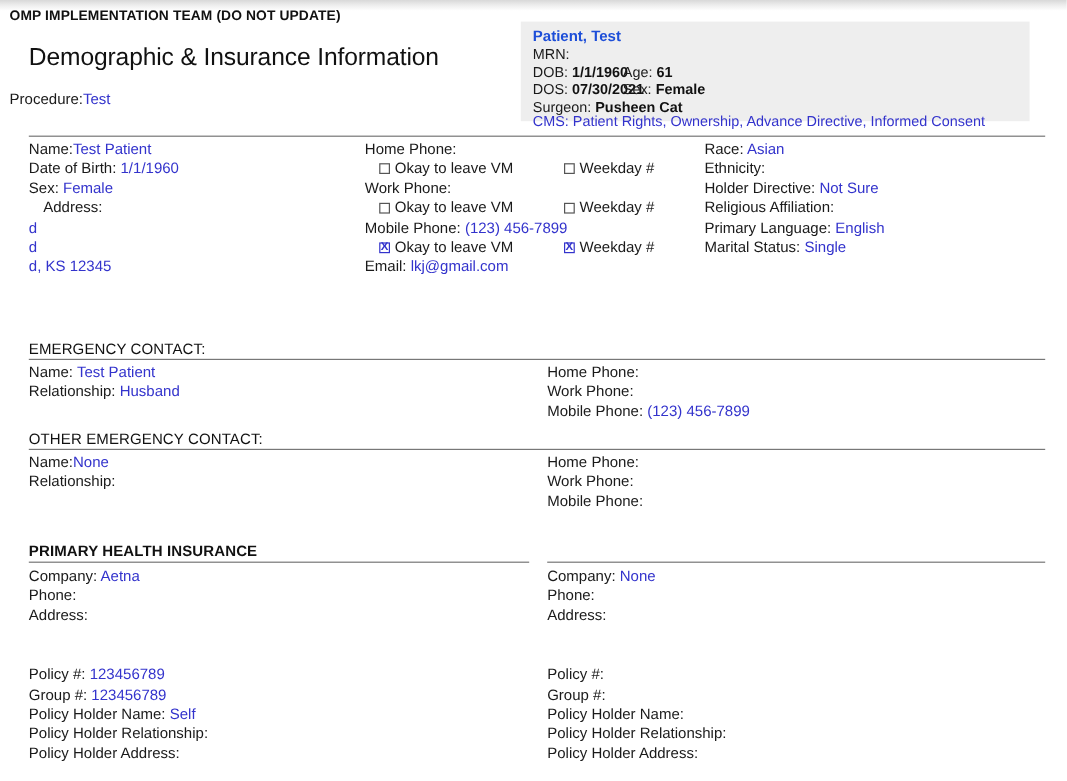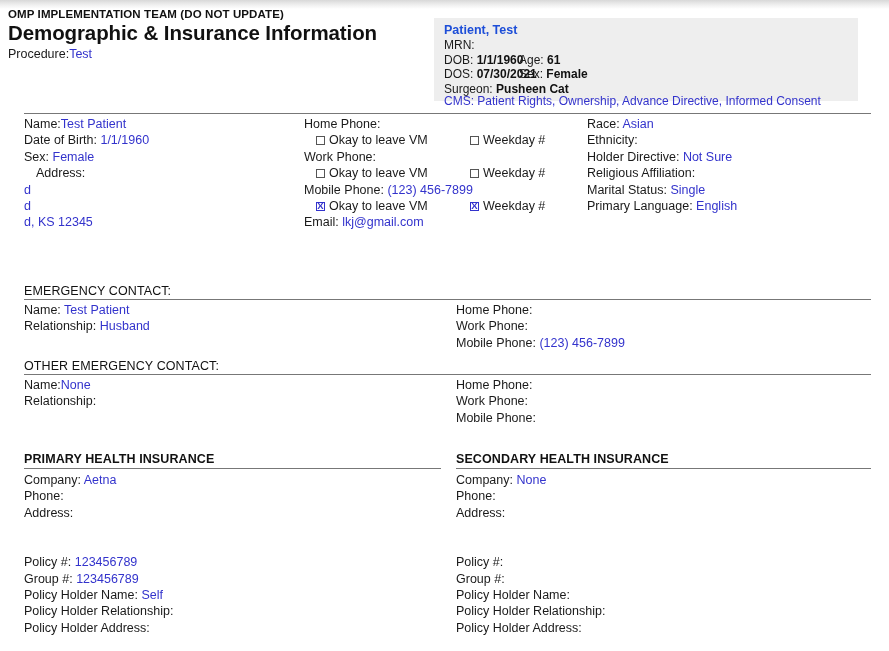"Demographic & Insurance Information" .doc-title { font-weight: bold -> normal; margin: 0 -> 16px }
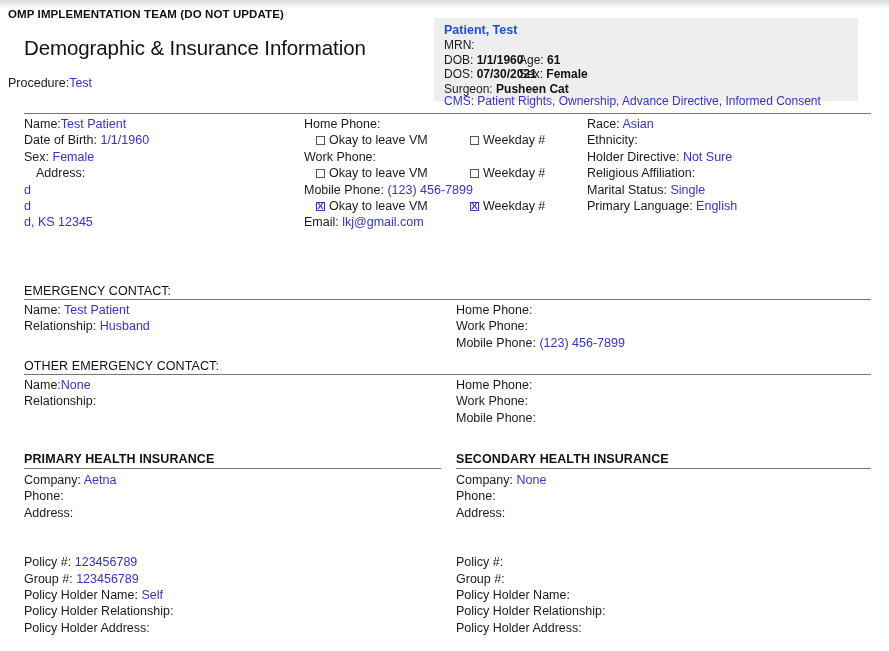"Marital Status: Single" div.line { order: before "Primary Language: English" -> after "Primary Language: English" }
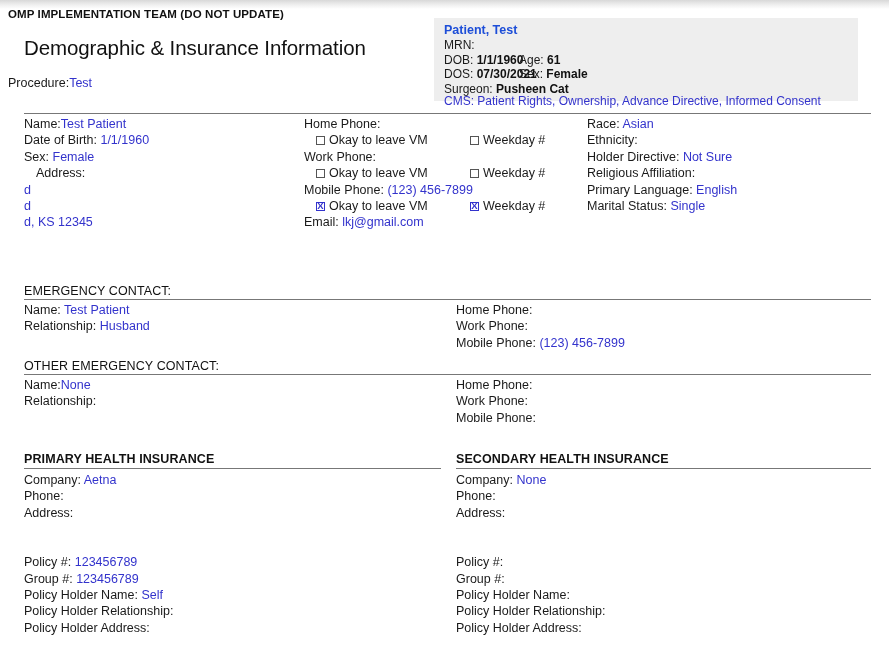"SECONDARY HEALTH INSURANCE" div.col { html: <div>SECONDARY HEALTH INSURANCE</div> -> none }
